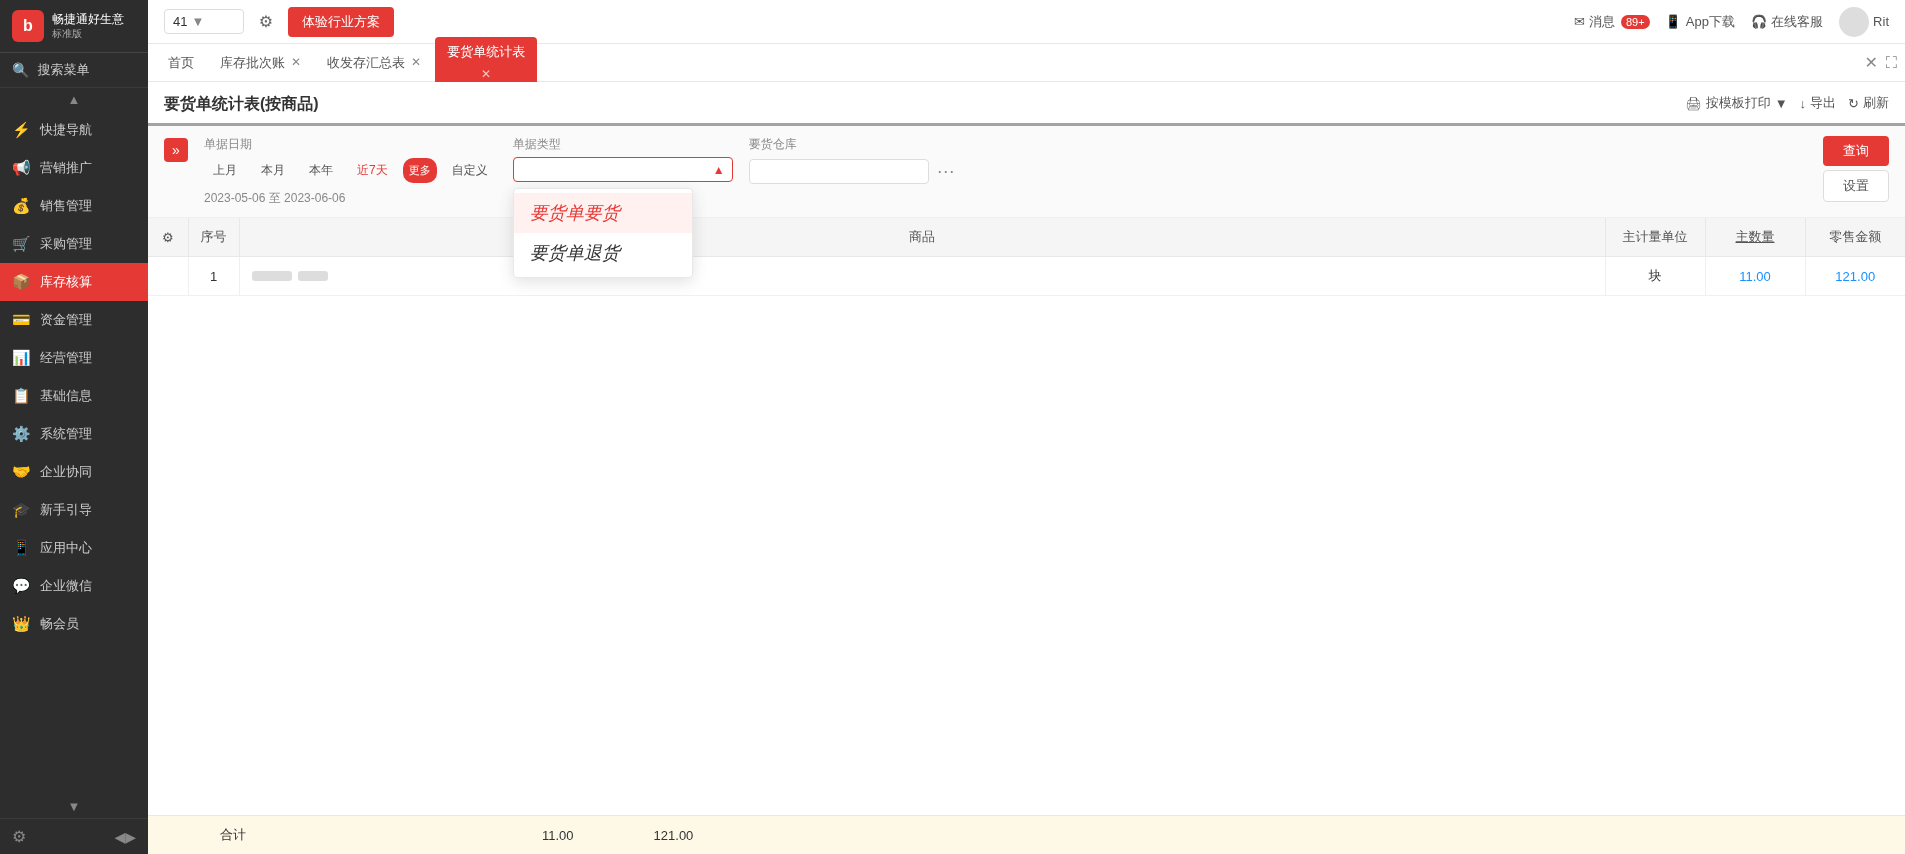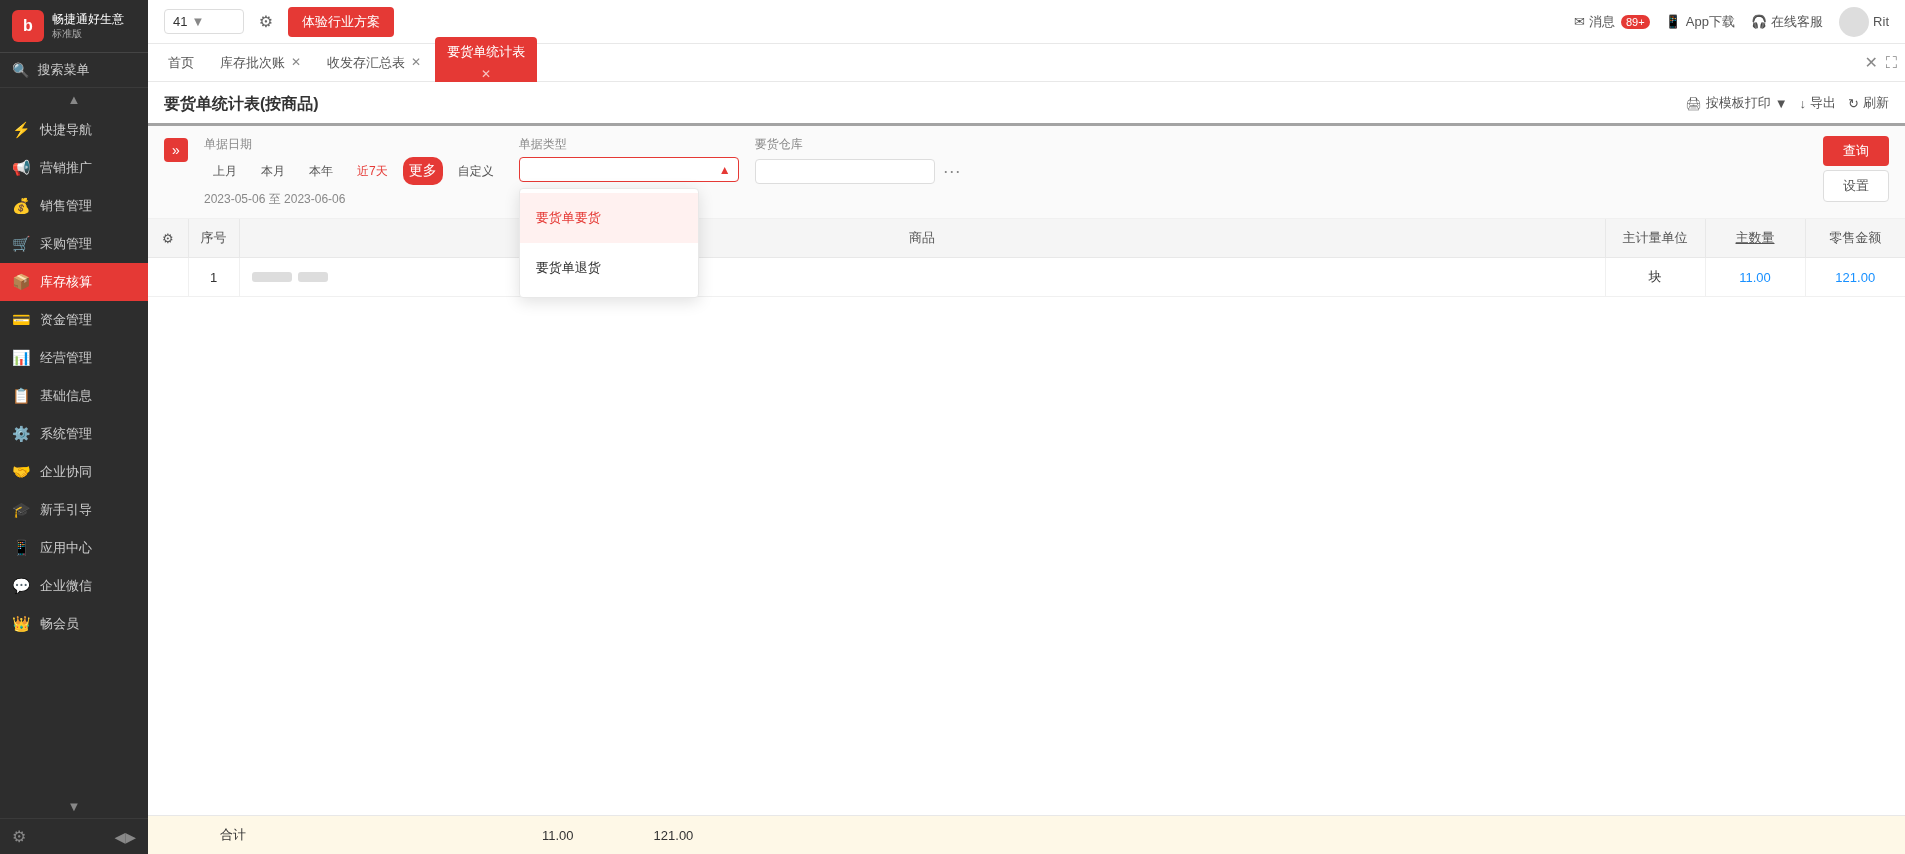"更多" .date-badge { font-size: 14px -> 11px }
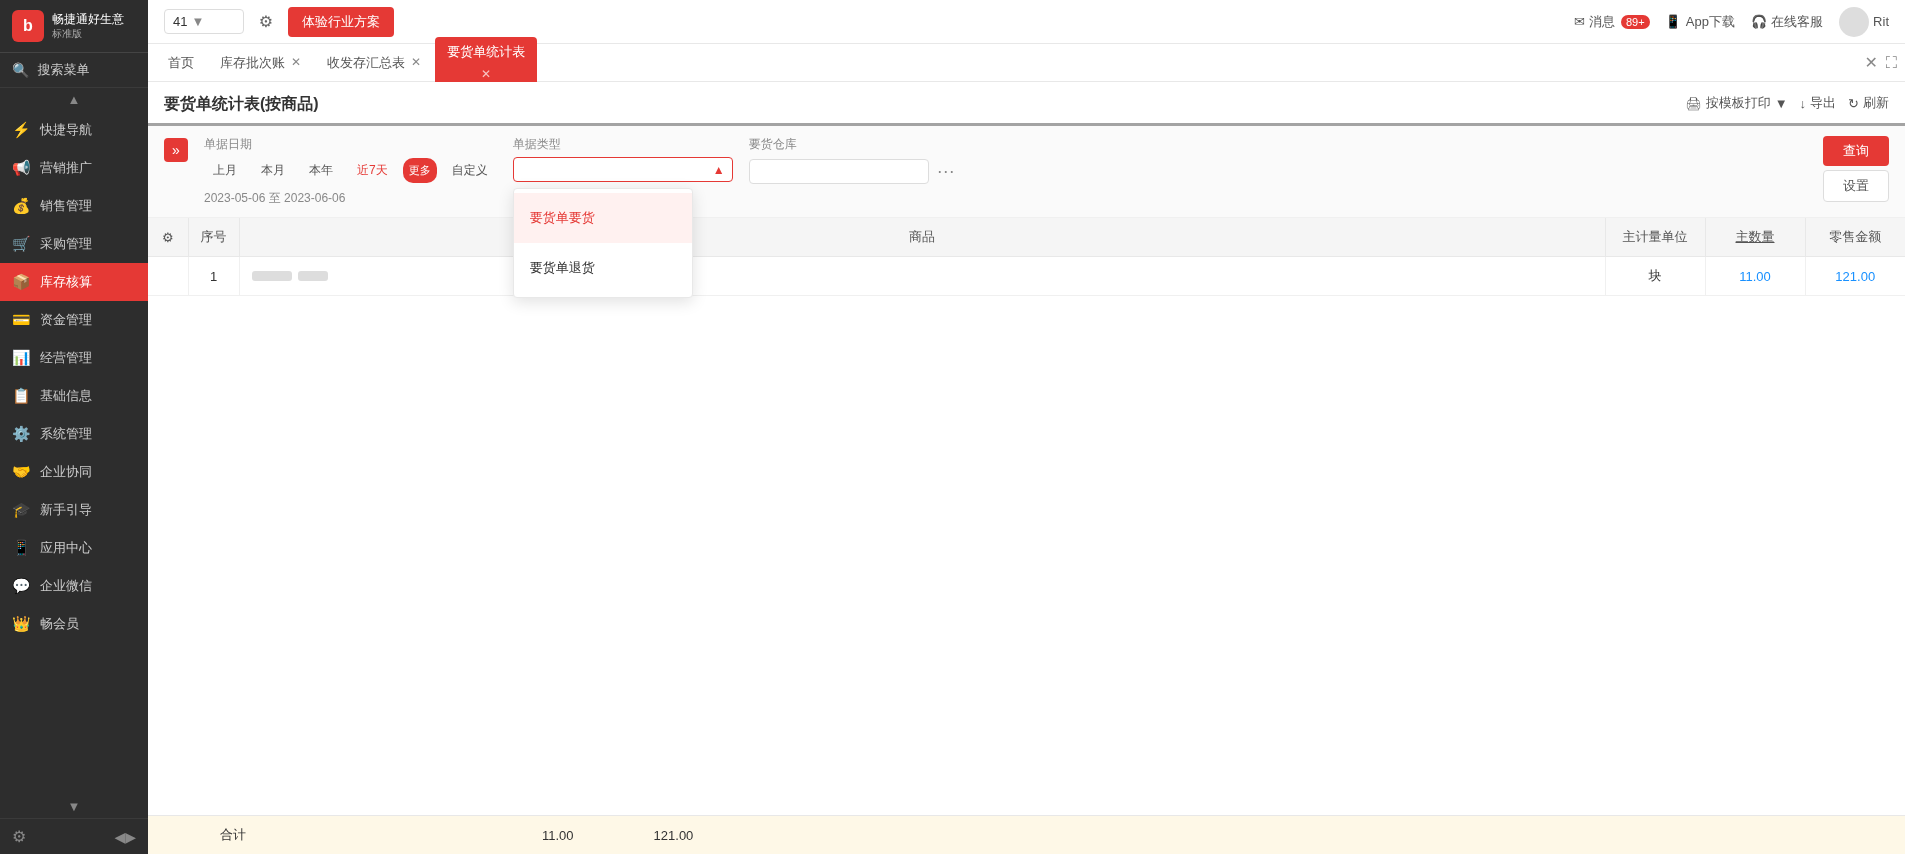"要货单要货" .dropdown-item { font-size: 13px -> 18px; font-style: none -> italic; padding: 16px 16px -> 8px 16px }
